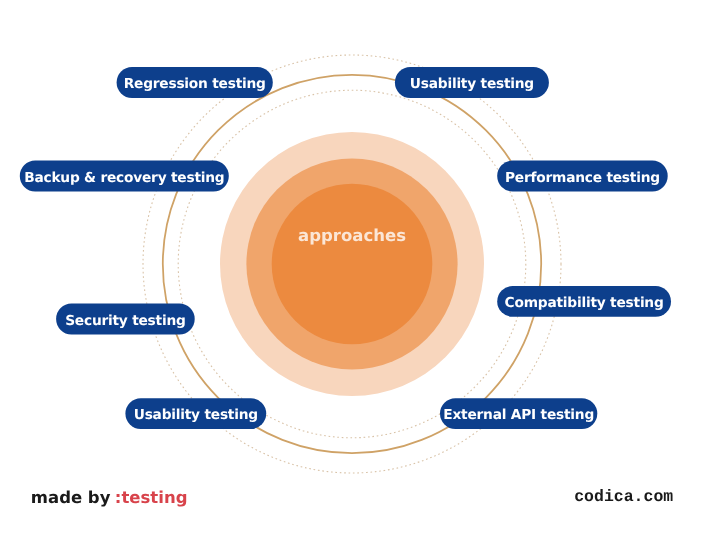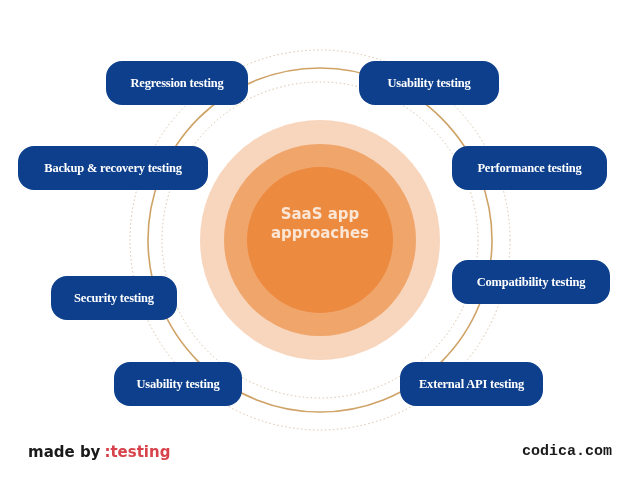"Regression testing" .pill { font-family: Liberation Serif, serif -> none; height: 44px -> 28px }
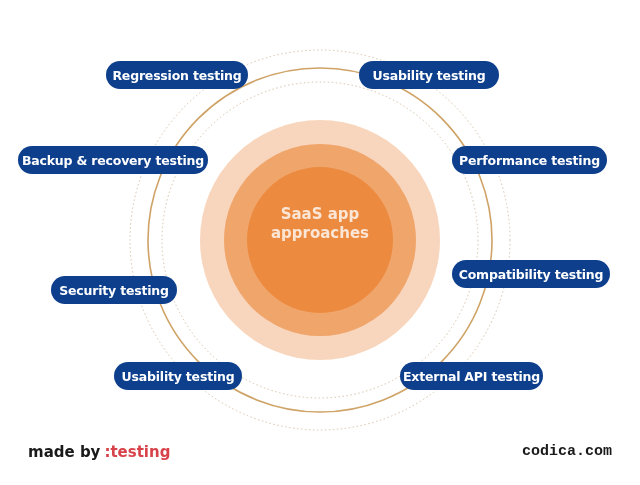"SaaS app" div { html: <div>SaaS app</div> -> none }
